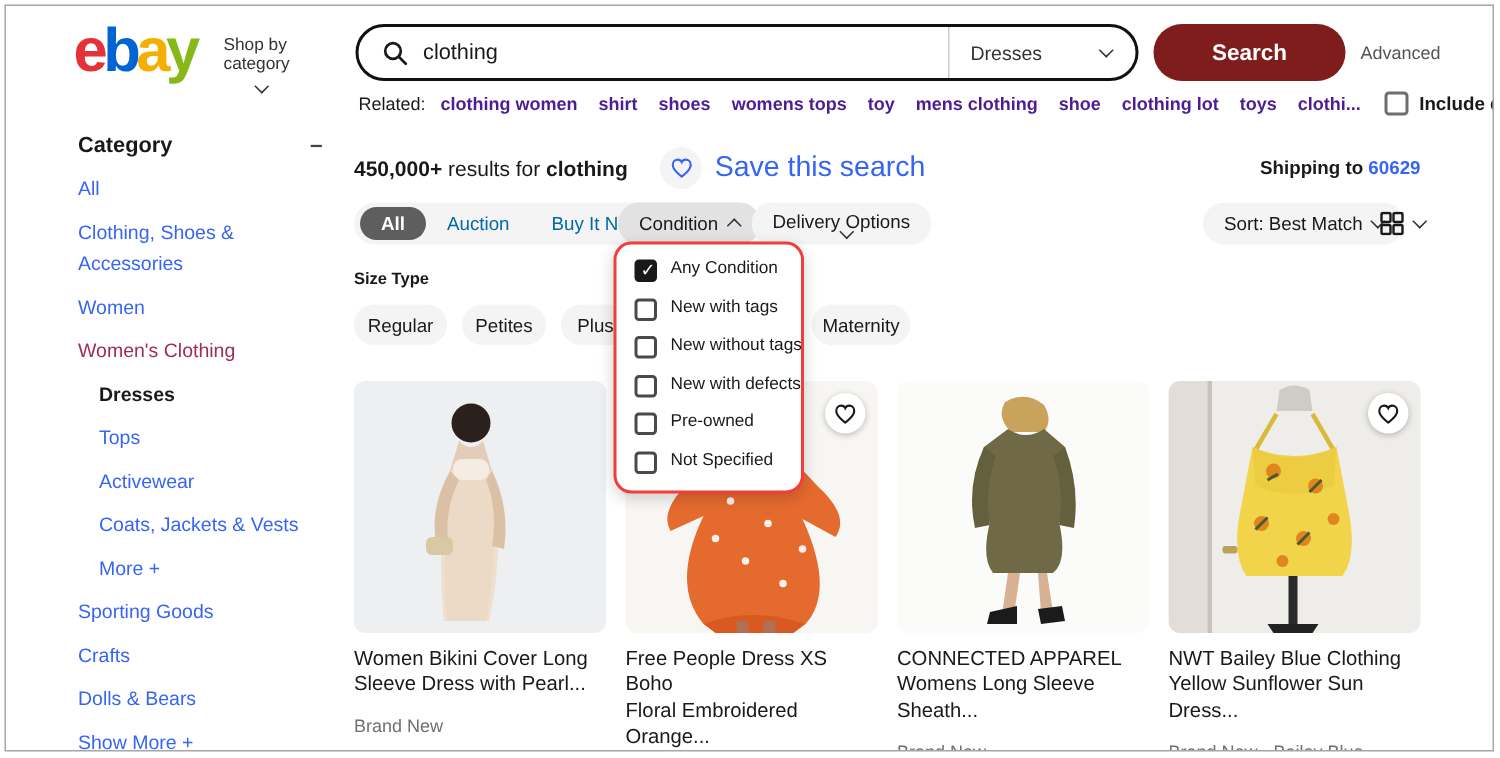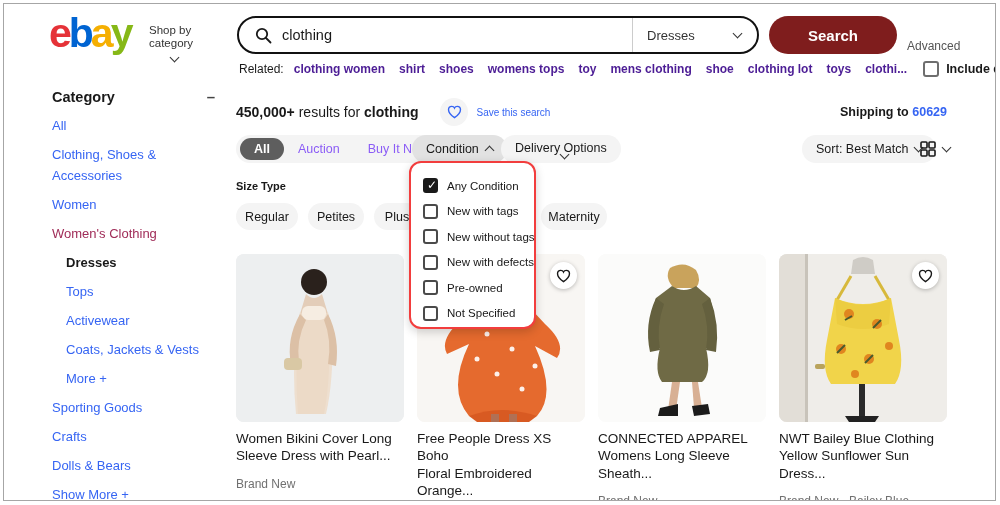"Advanced" .advanced { top: 35px -> 24px }
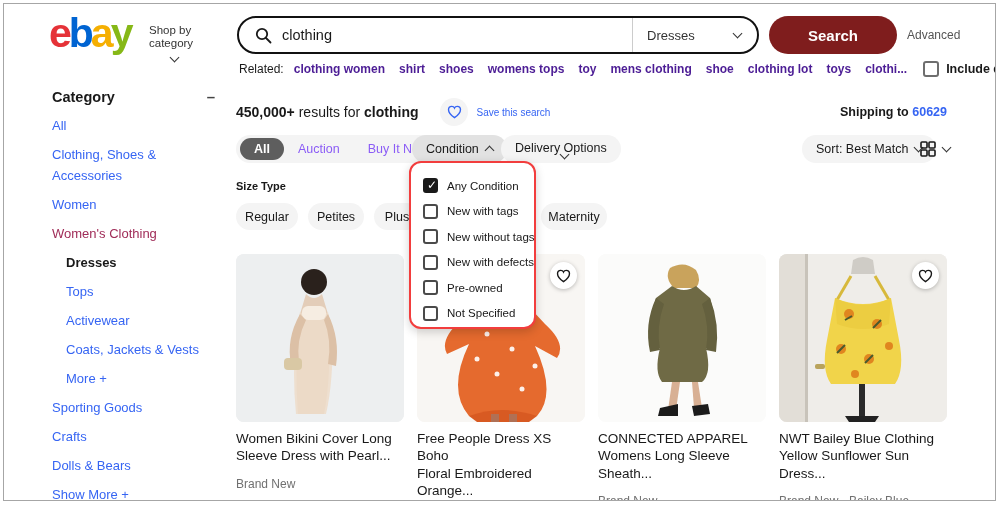"Save this search" .save-link { font-size: 10px -> 19px }
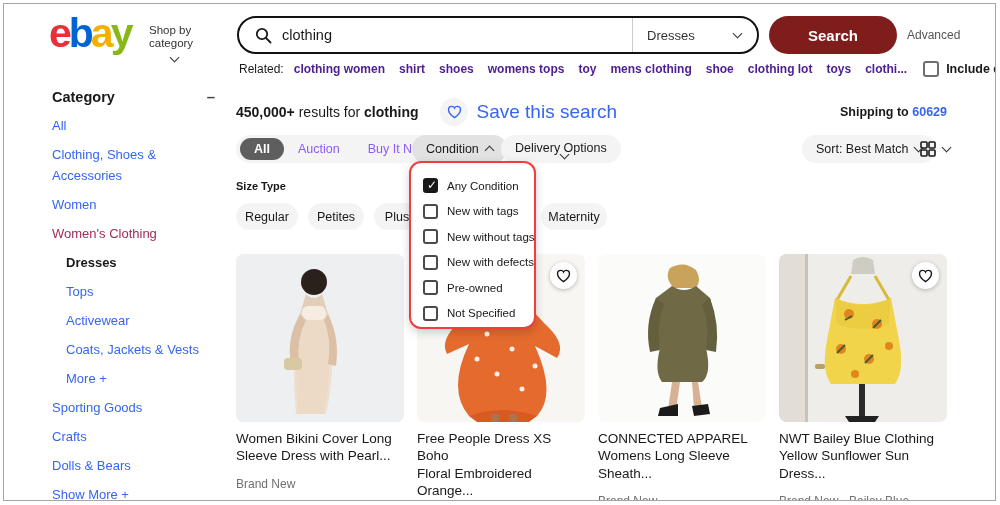"Auction" .tab { color: #8b5cf6 -> #0369a1 }
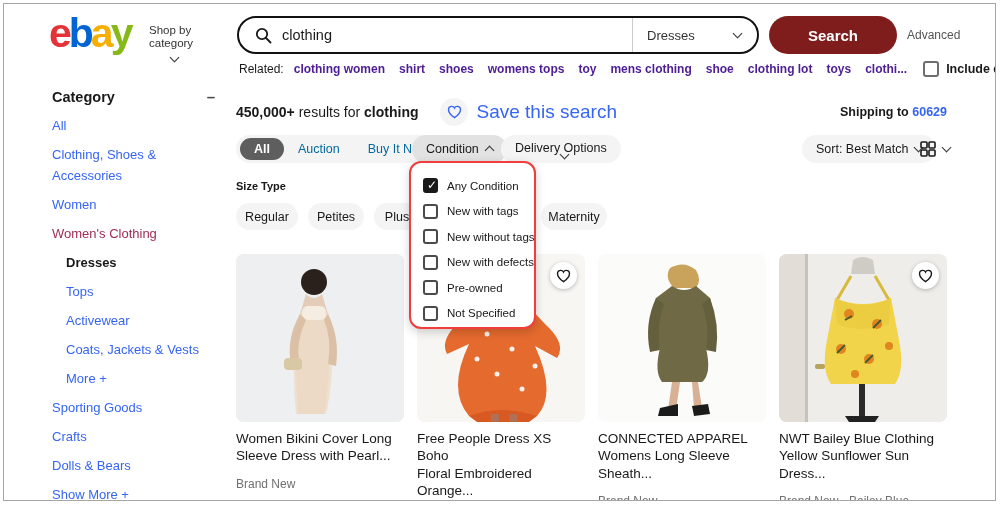"Any Condition" .dd-row { align-items: center -> none }
